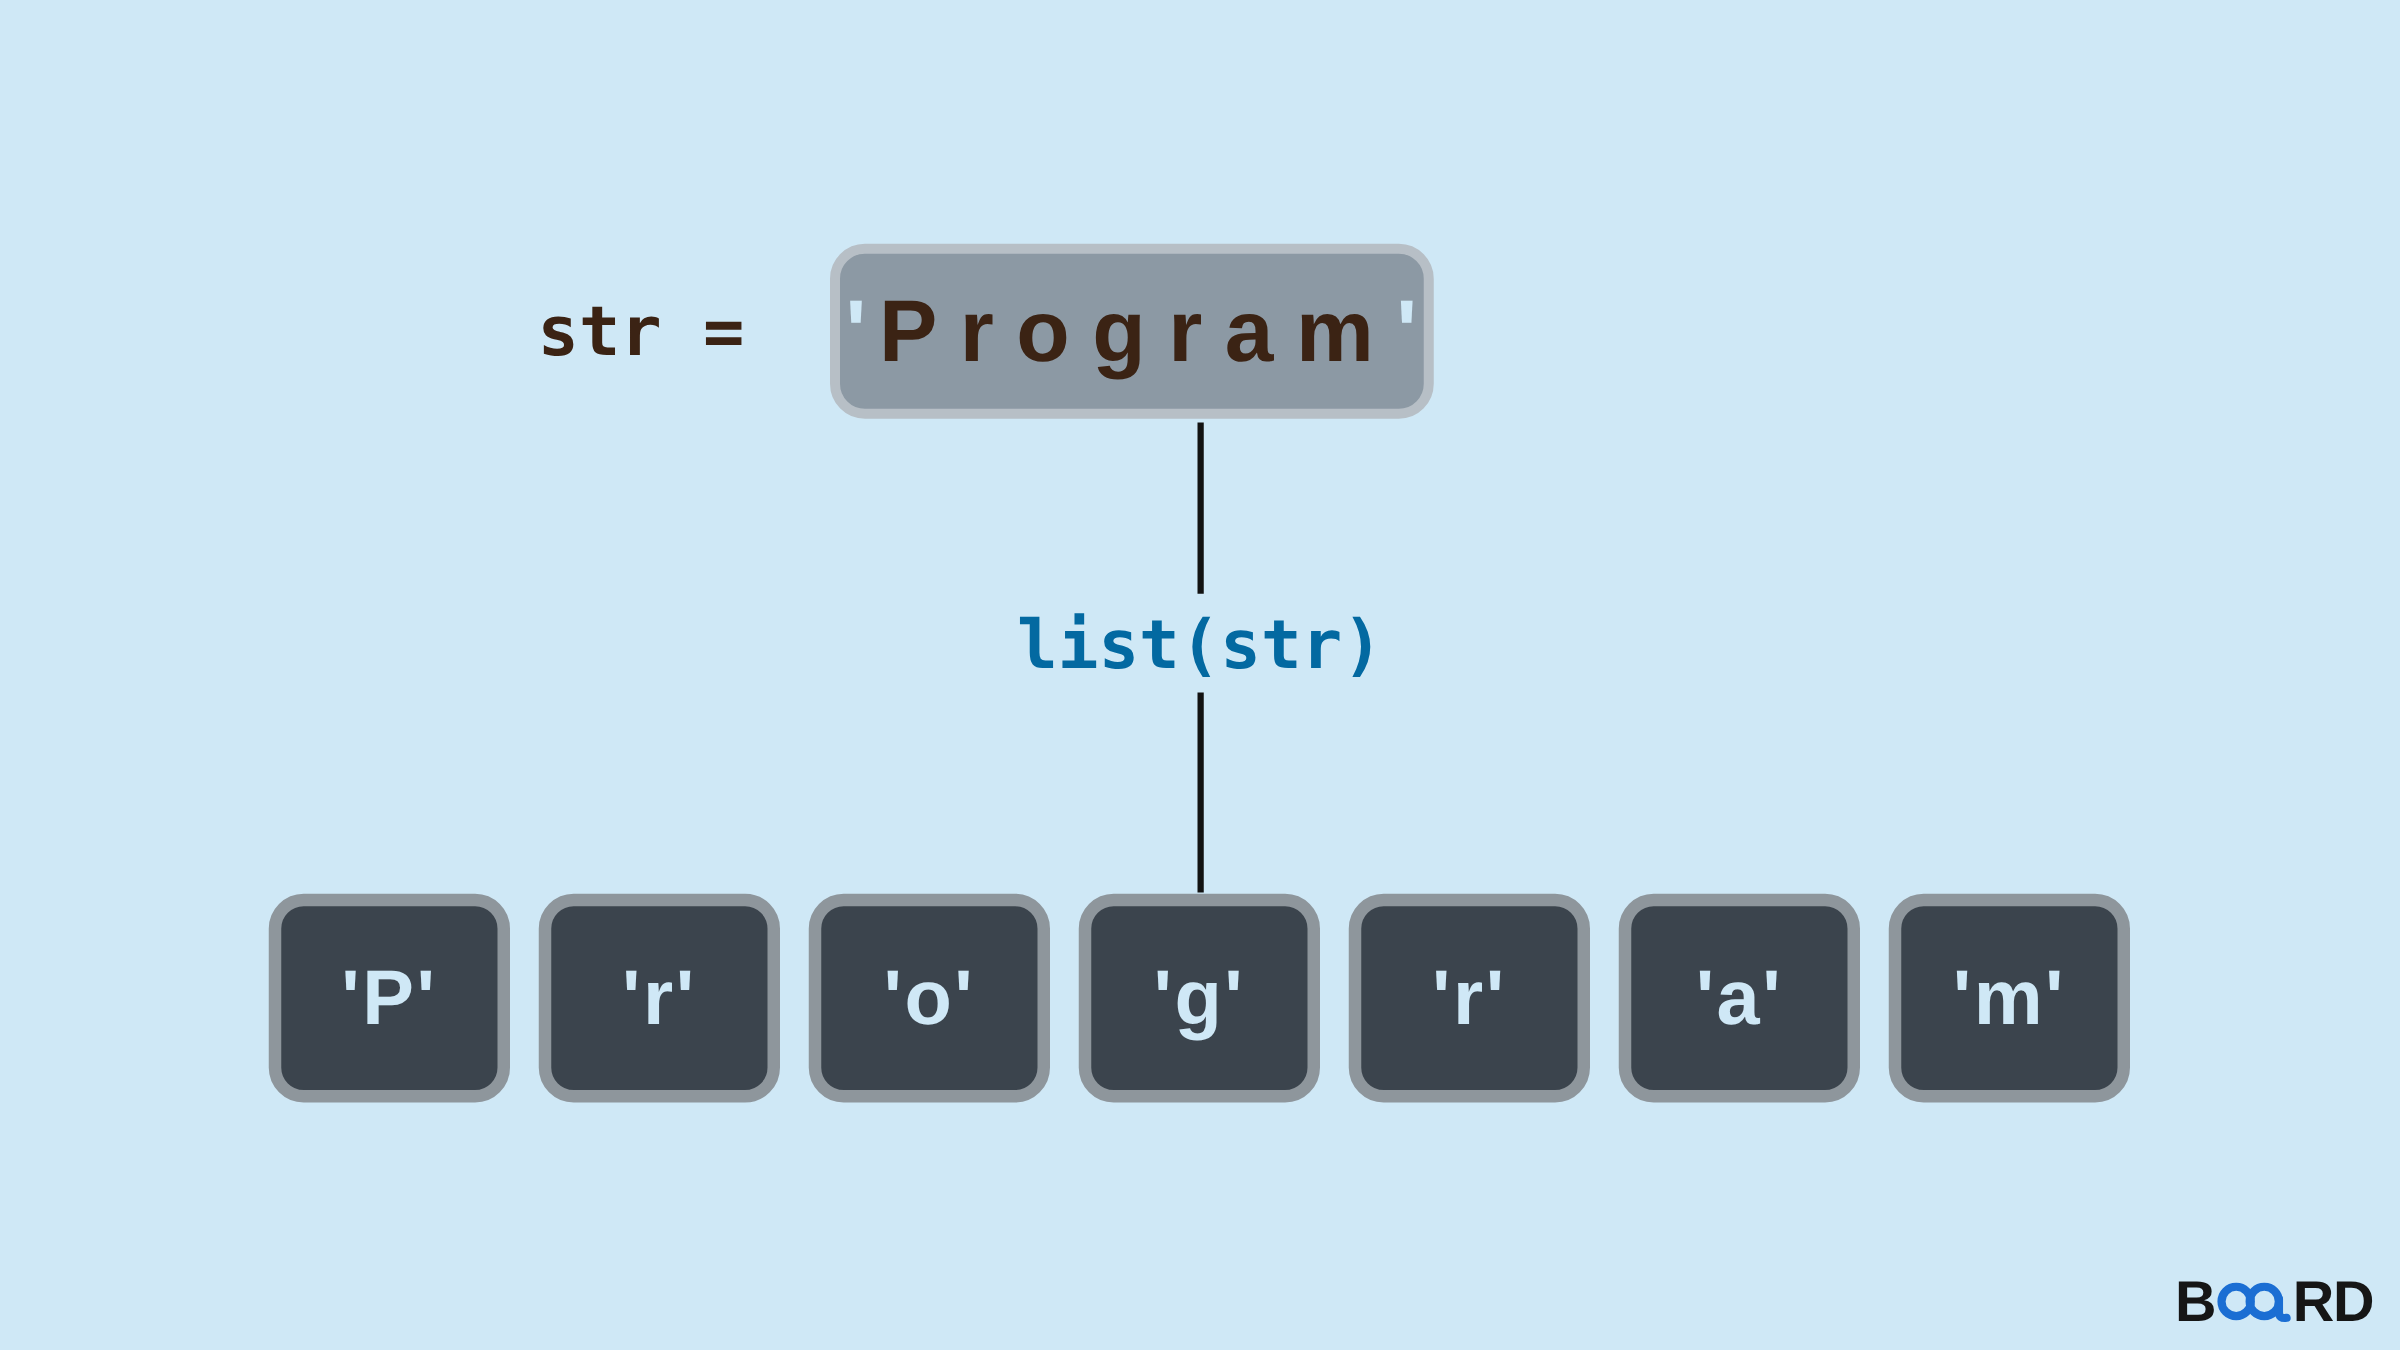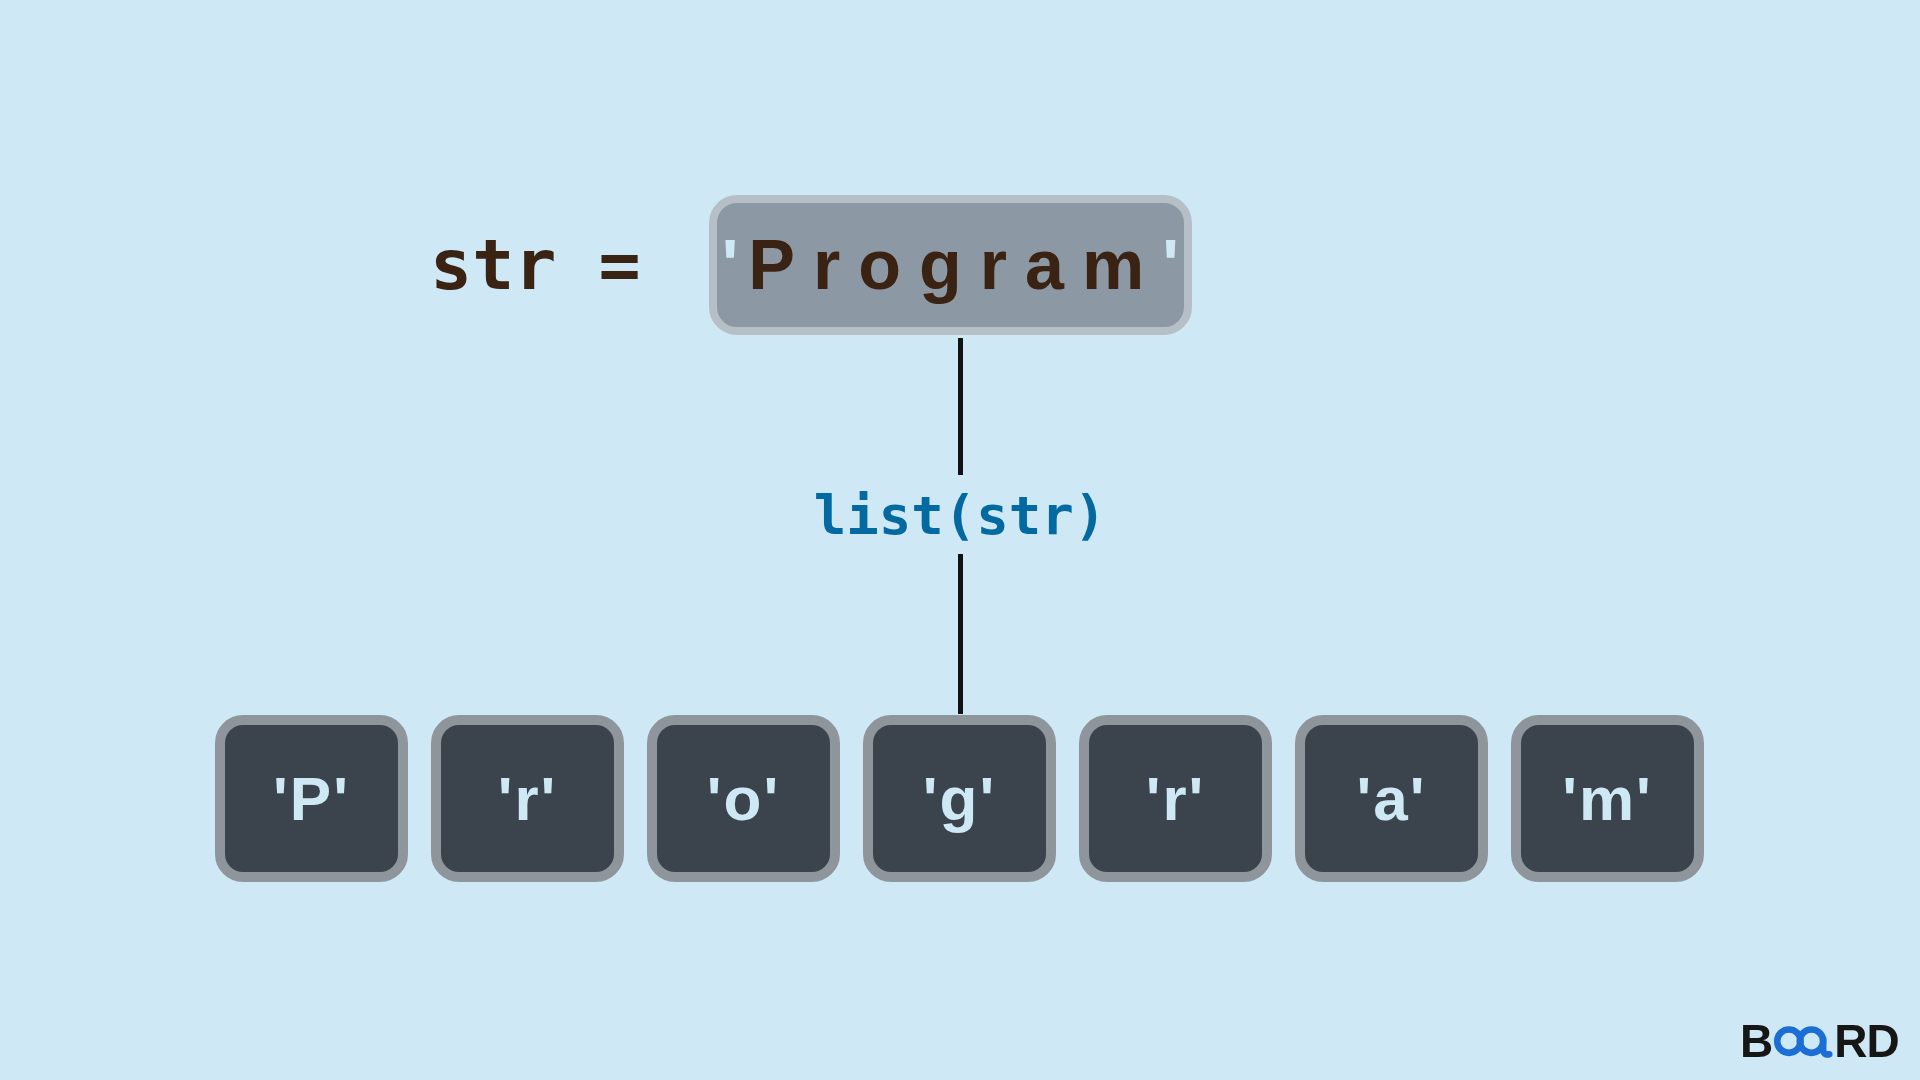"str =" .str-label { font-size: 70px -> 55px }
